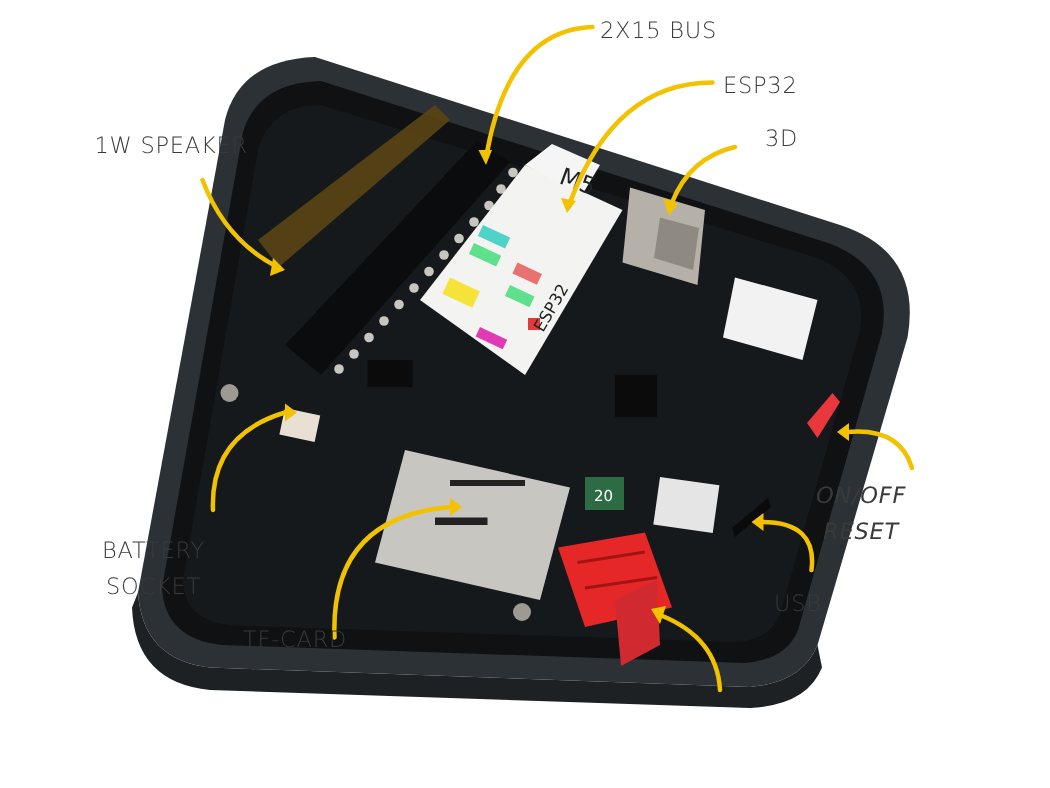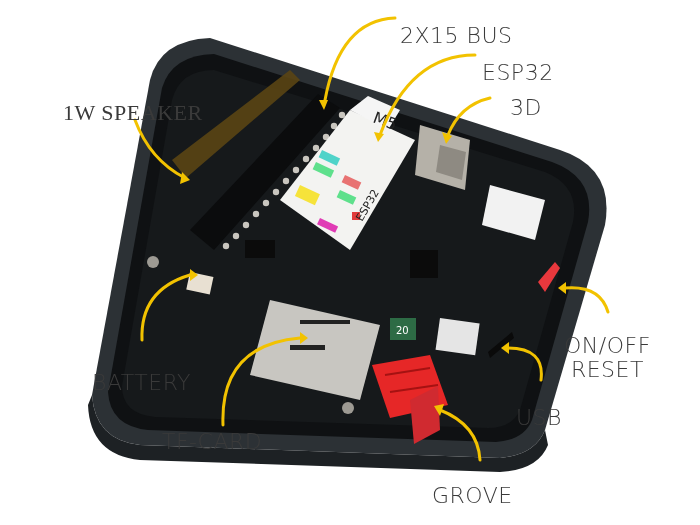"2X15 BUS" .label { font-size: 22px -> 15px; margin-top: 16px -> none }
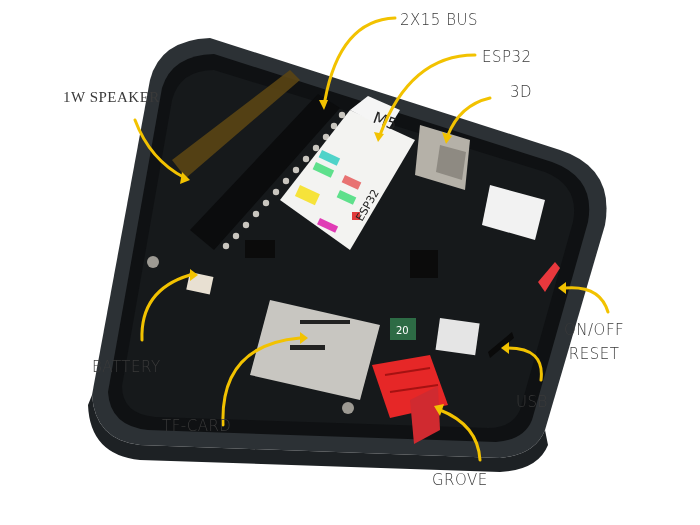"1W SPEAKER" div.label { font-family: Liberation Serif, serif -> none }
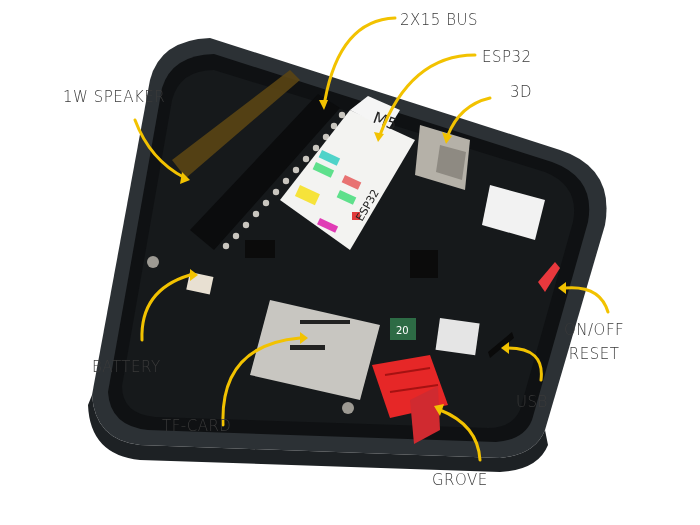"ON/OFF" div.label { font-style: none -> italic; left: 564px -> 544px }
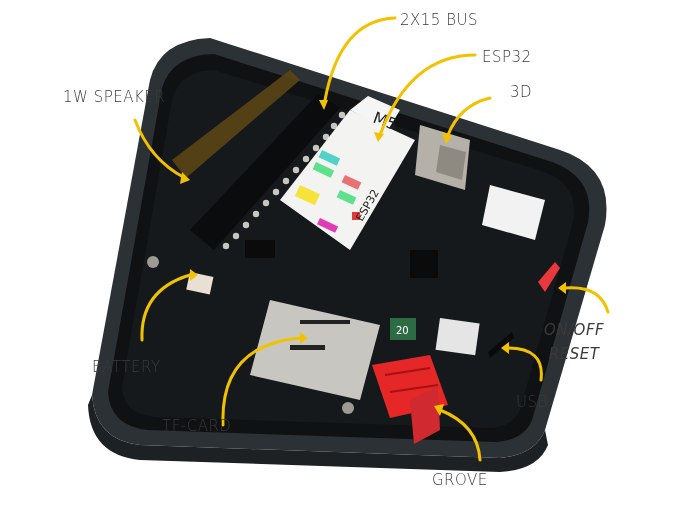"BATTERY" div.label { left: 92px -> 68px }
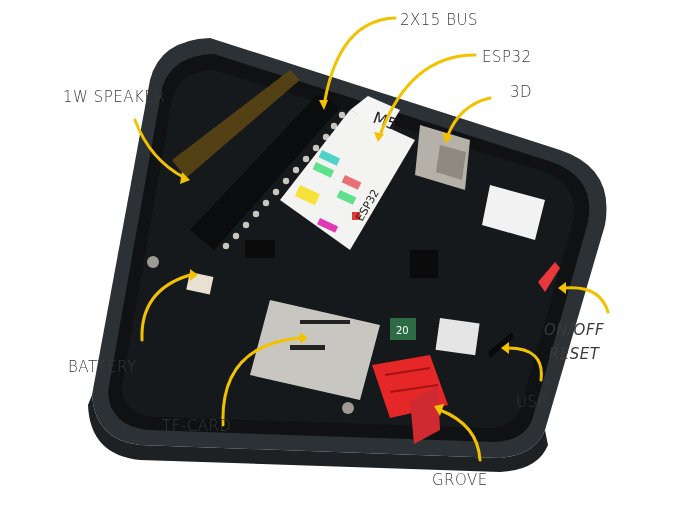"SOCKET" div { html: none -> <div>SOCKET</div> }
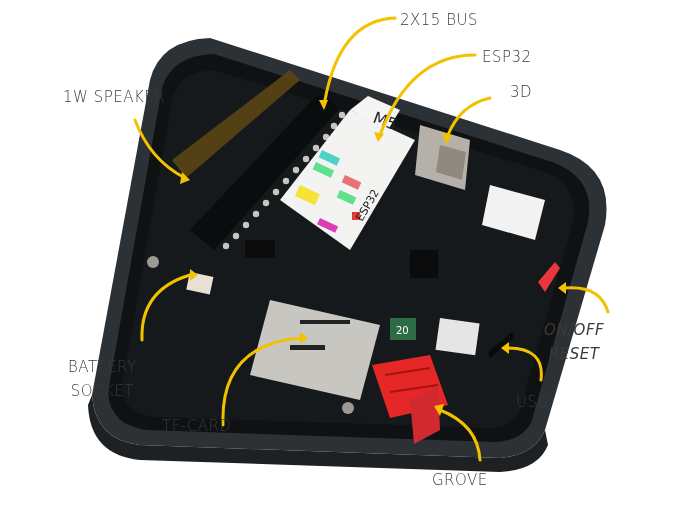"GROVE" div { html: <div>GROVE</div> -> none }
